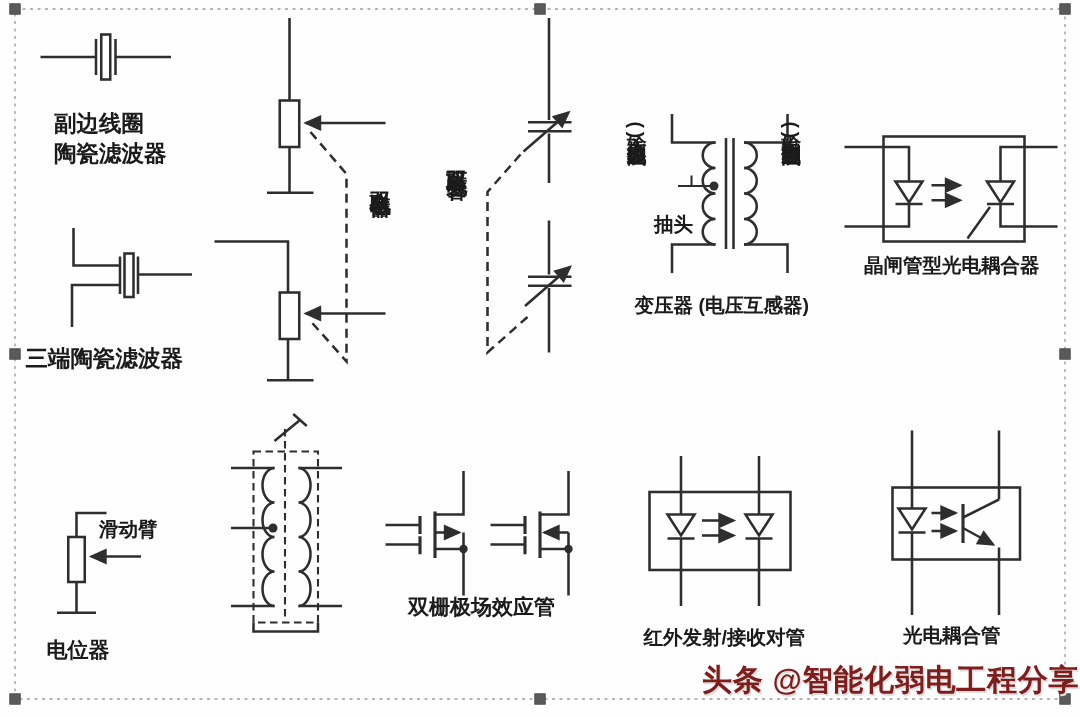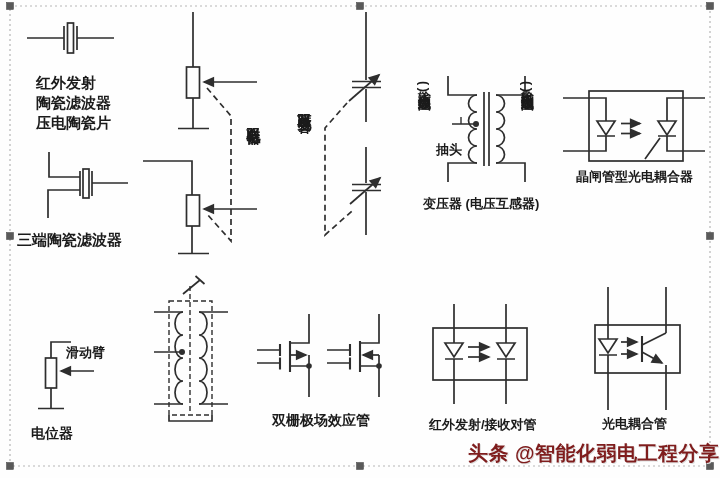"红外发射" div { text: 红外发射 -> 副边线圈 }
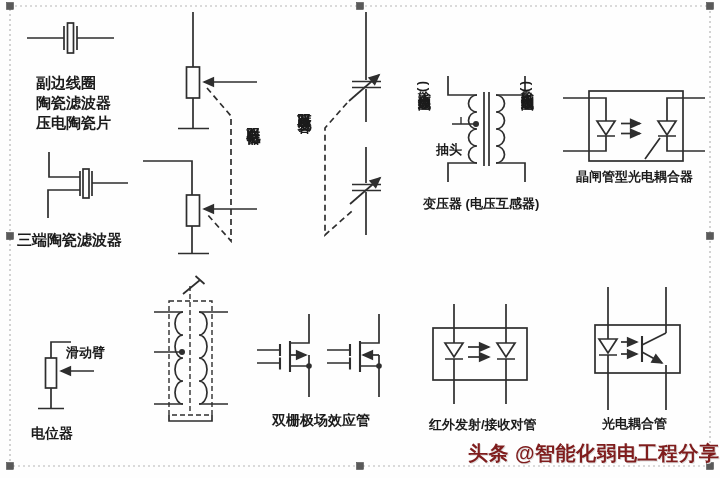"压电陶瓷片" div { html: <div>压电陶瓷片</div> -> none }
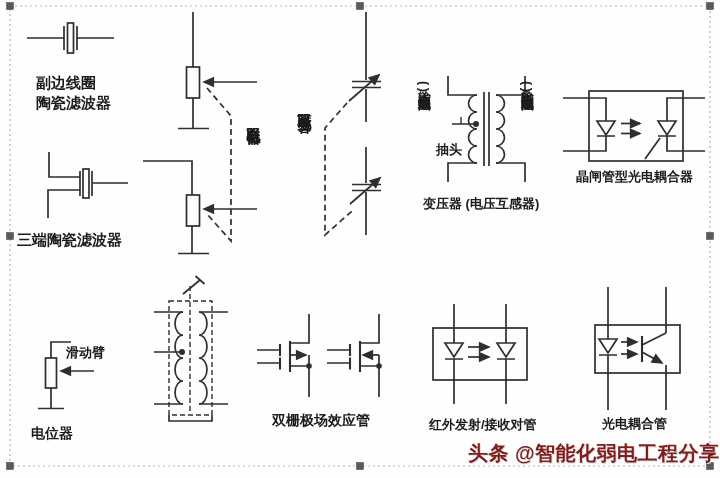"双栅极场效应管" div.lbl { top: 412px -> 396px }
